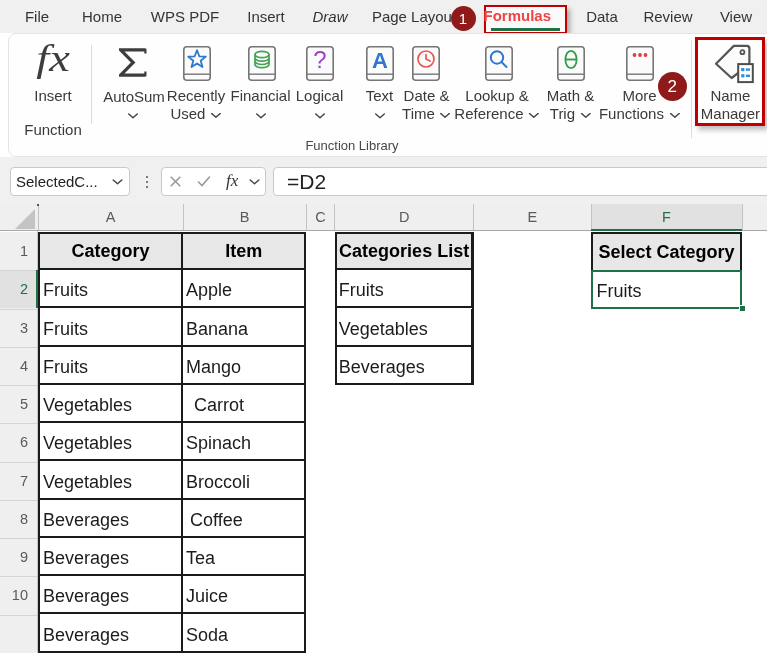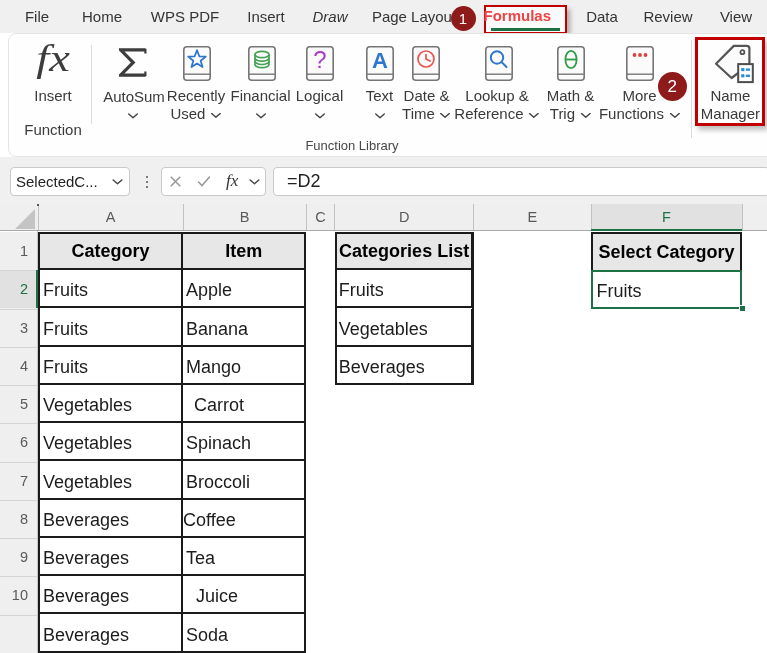"=D2" div.abs { font-size: 18px -> 21px }
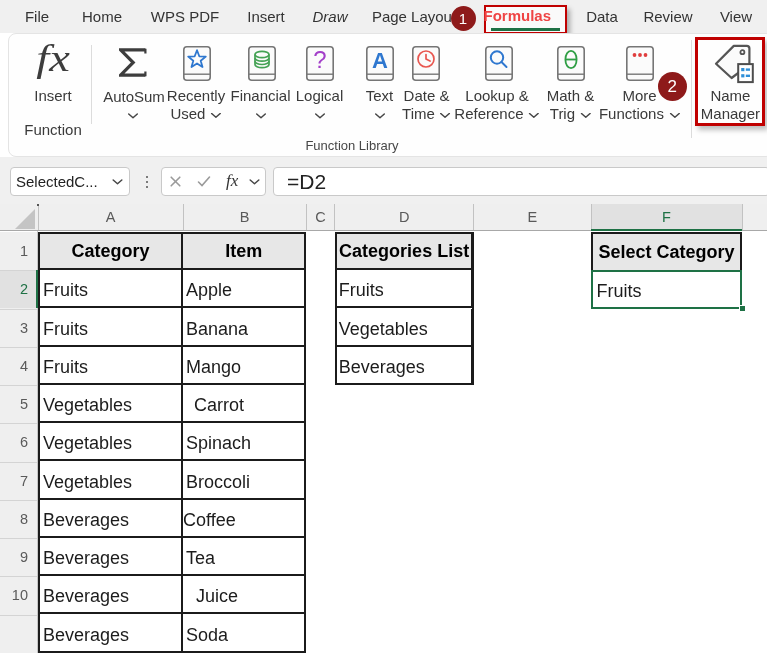"Coffee" div.abs { padding-left: 0 -> 7px }
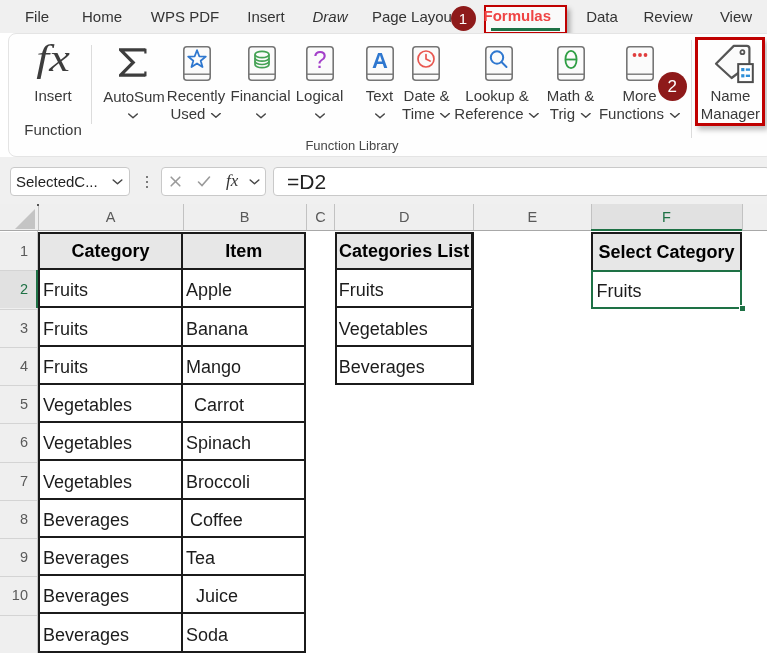"Juice" div.abs { padding-left: 13px -> 3px }
